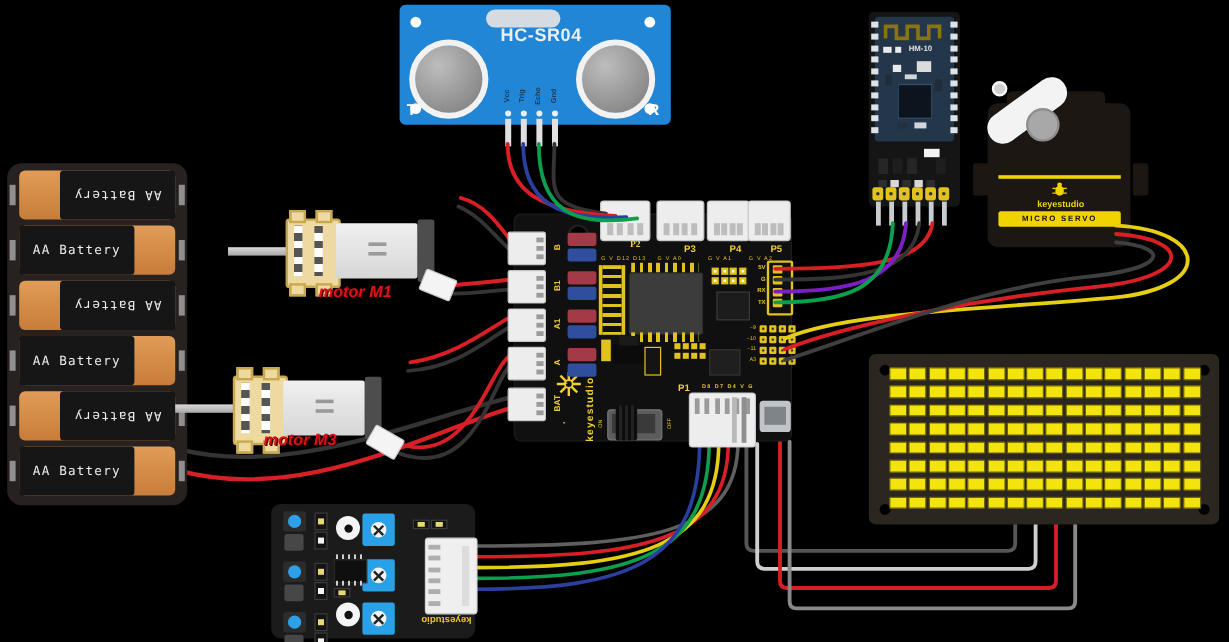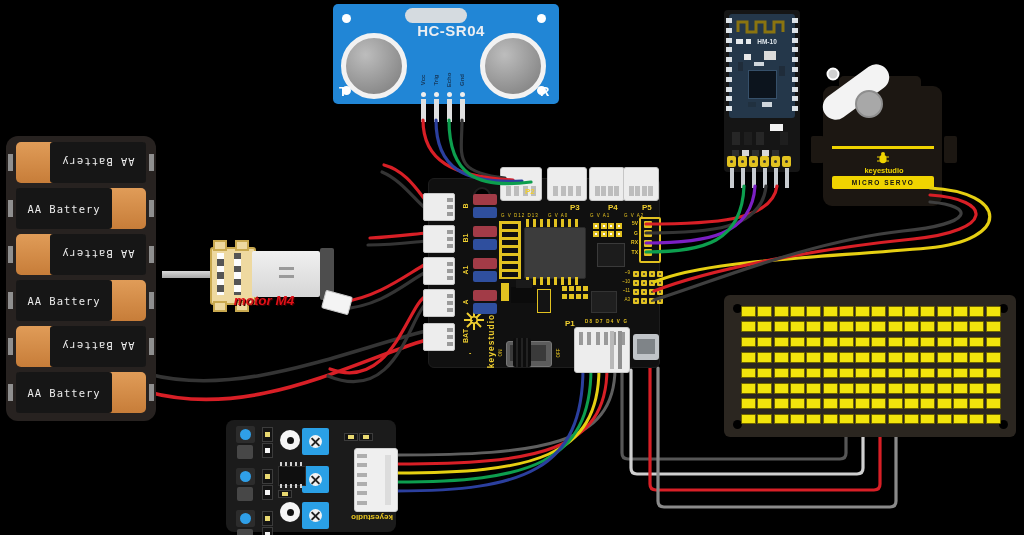"P2" div.a { font-family: none -> Liberation Serif, serif; top: 8px -> 20px }
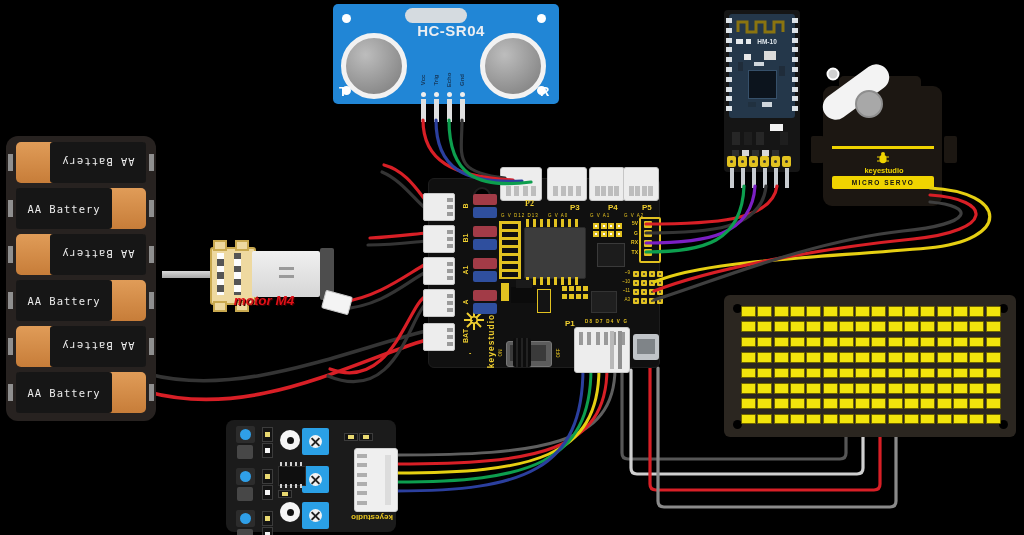"motor M1" div.a { html: none -> <div> <div></div> <div> <div></div> <div></div> <div></div> <div></div> <div></div> <div></div> </div> <div> <div></div> <div></div> </div> <div></div> <div></div> <div>motor M1</div> </div> }
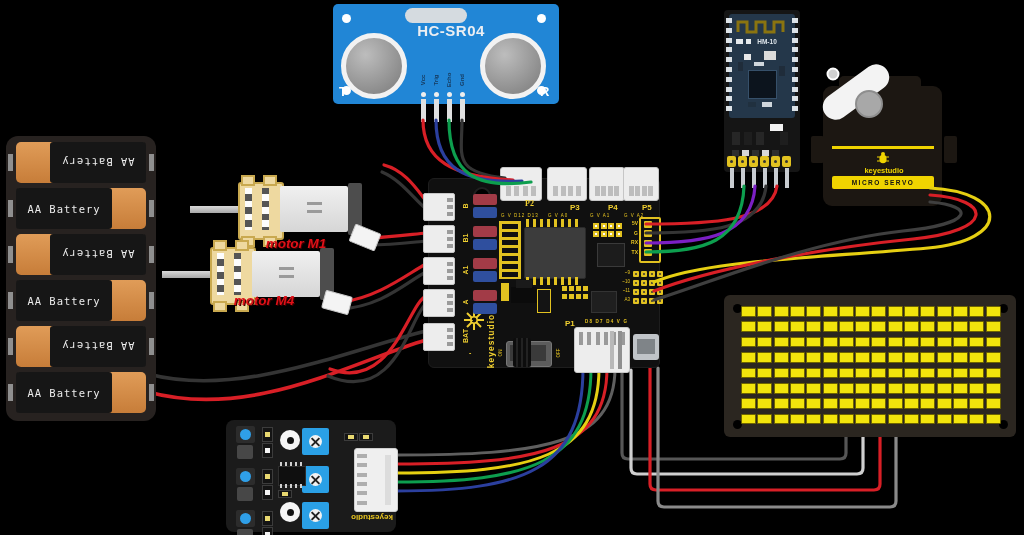"motor M4" div.a { html: <div> <div></div> <div> <div></div> <div></div> <div></div> <div></div> <div></div> <div></div> </div> <div> <div></div> <div></div> </div> <div></div> <div></div> <div>motor M4</div> </div> -> none }
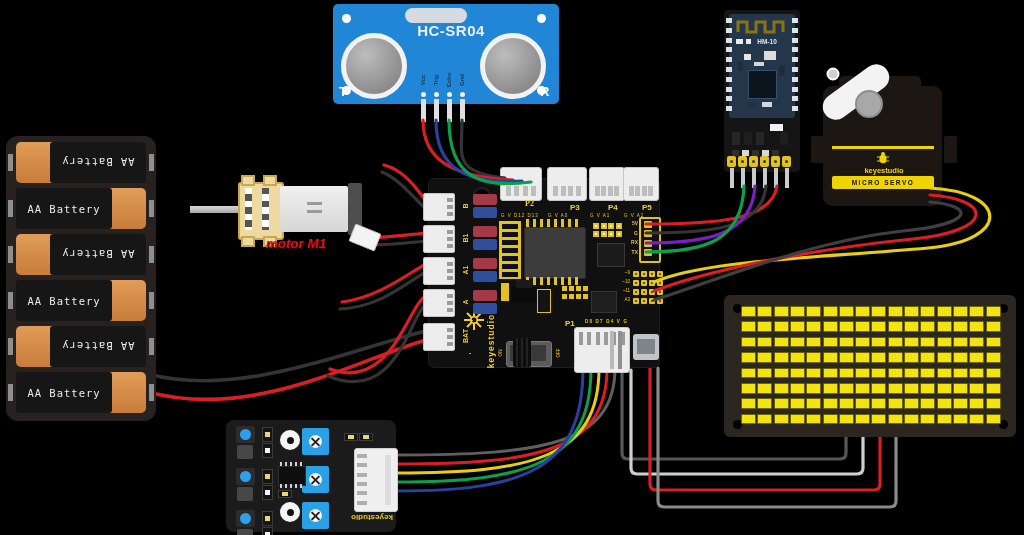"motor M3" div.a { html: none -> <div> <div></div> <div> <div></div> <div></div> <div></div> <div></div> <div></div> <div></div> </div> <div> <div></div> <div></div> </div> <div></div> <div></div> <div>motor M3</div> </div> }
